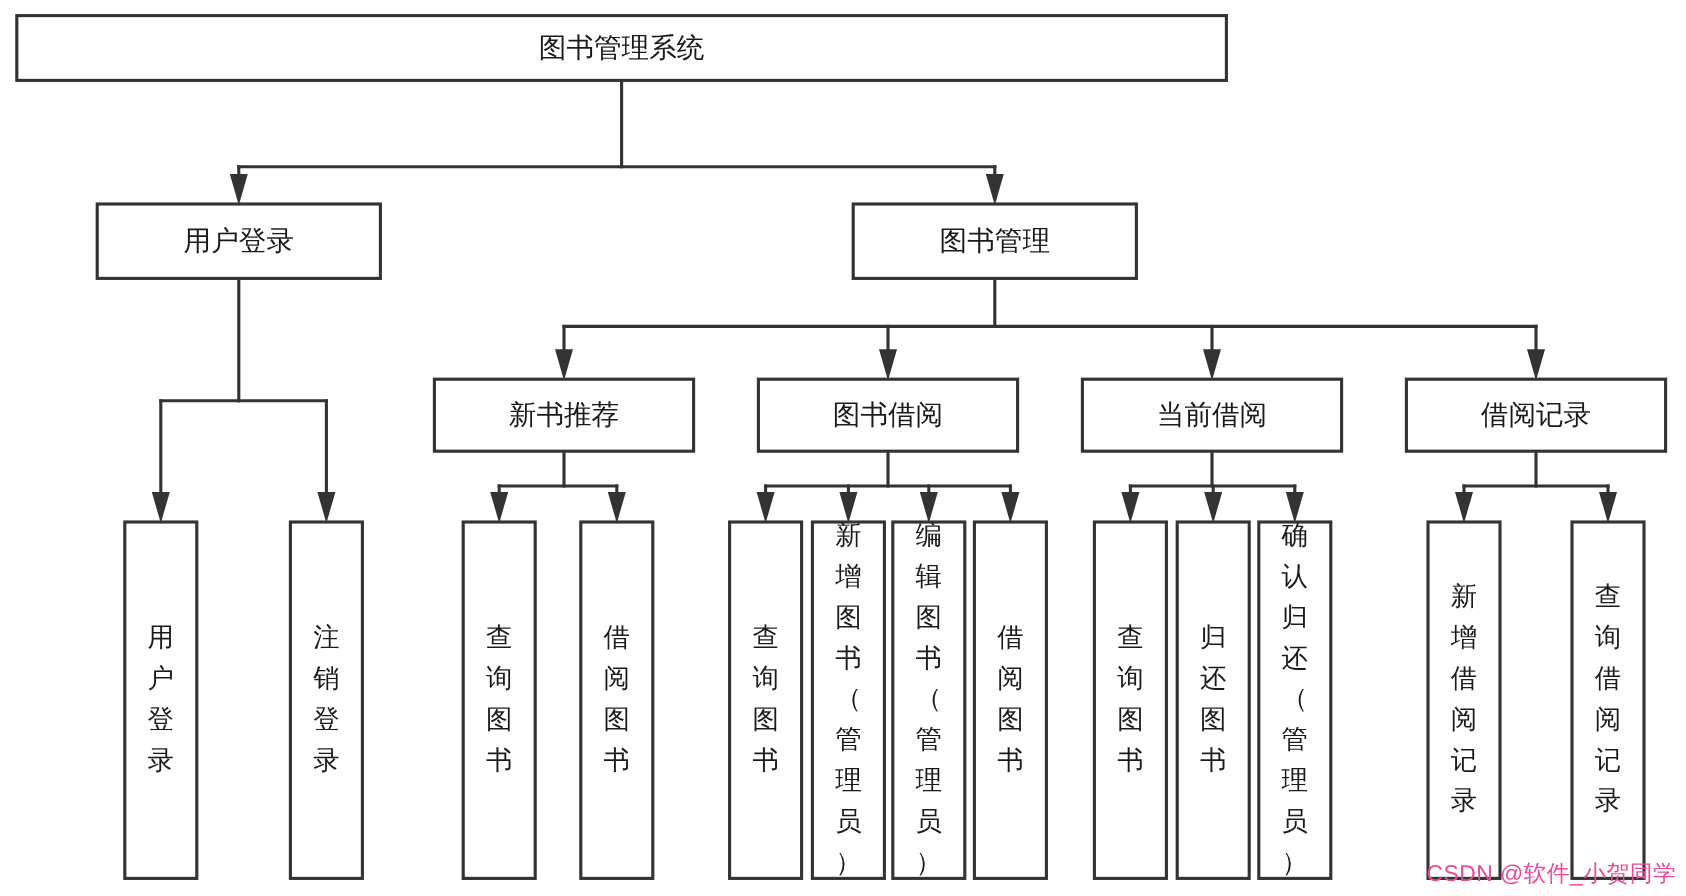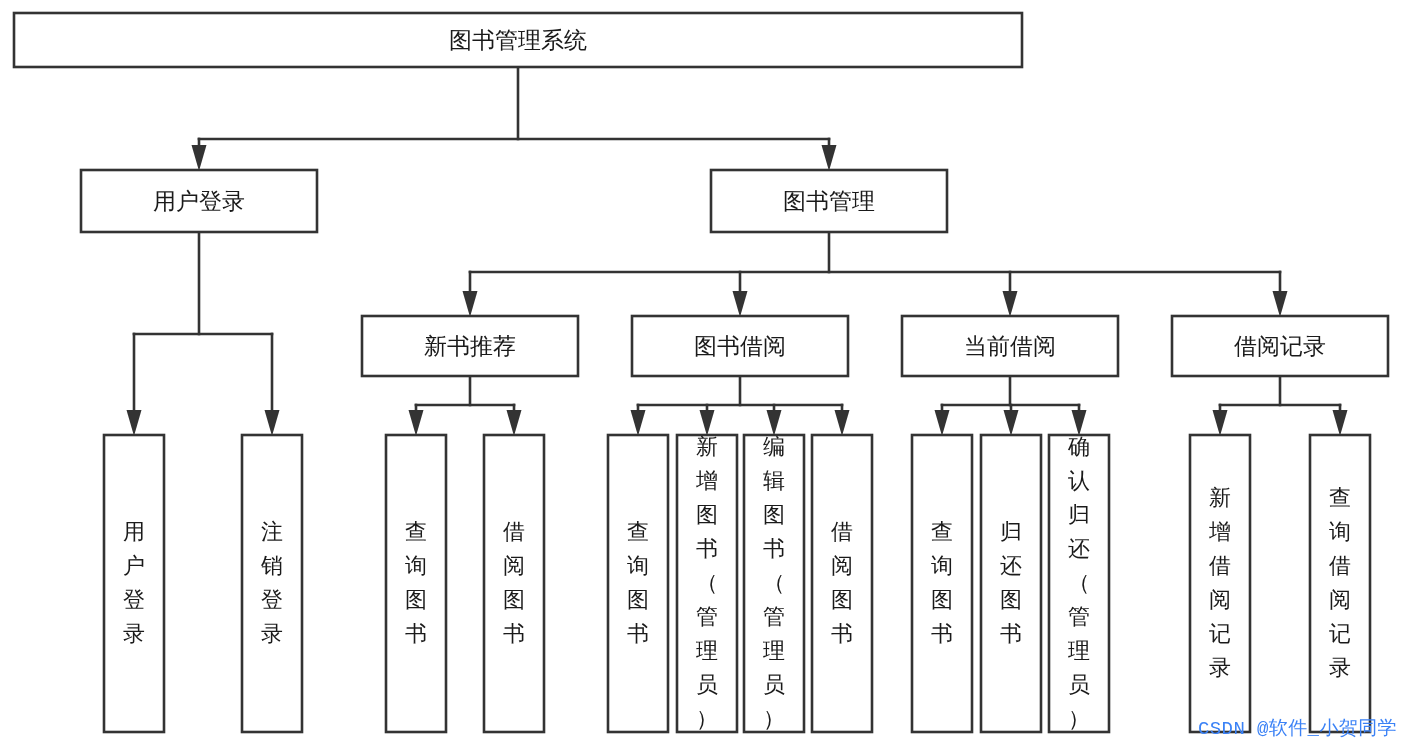"CSDN @软件_小贺同学" .watermark { color: #3b82f6 -> #ec4899; font-family: Liberation Mono, monospace -> Liberation Sans, sans-serif }
